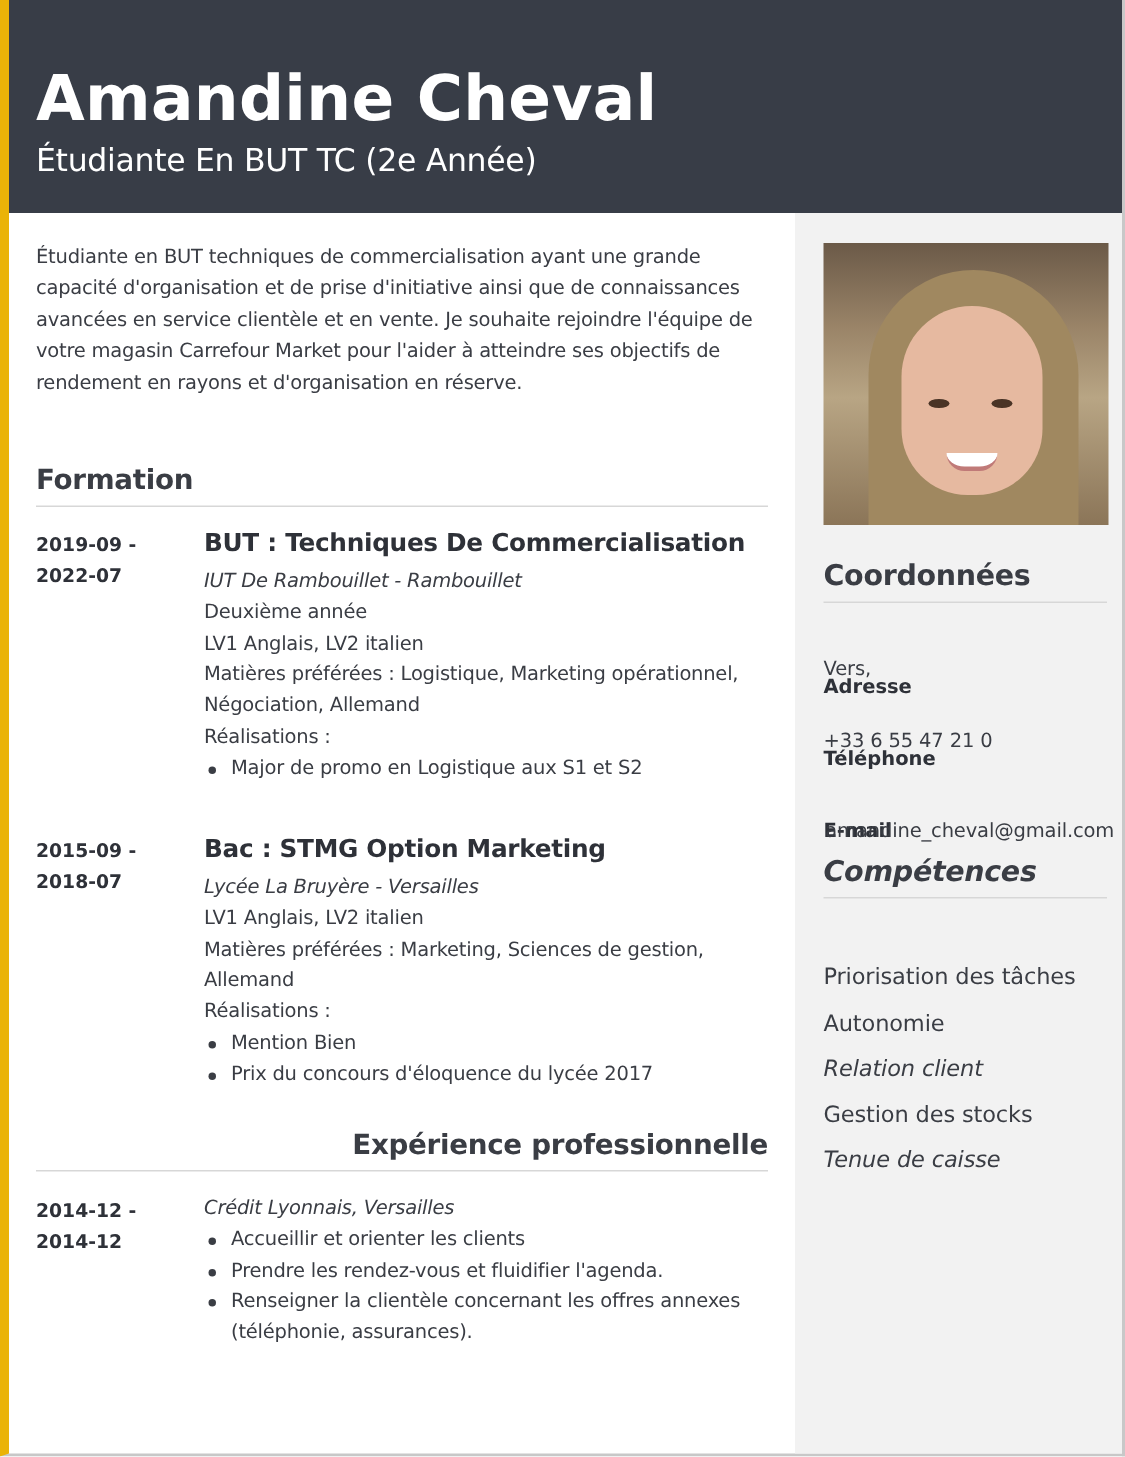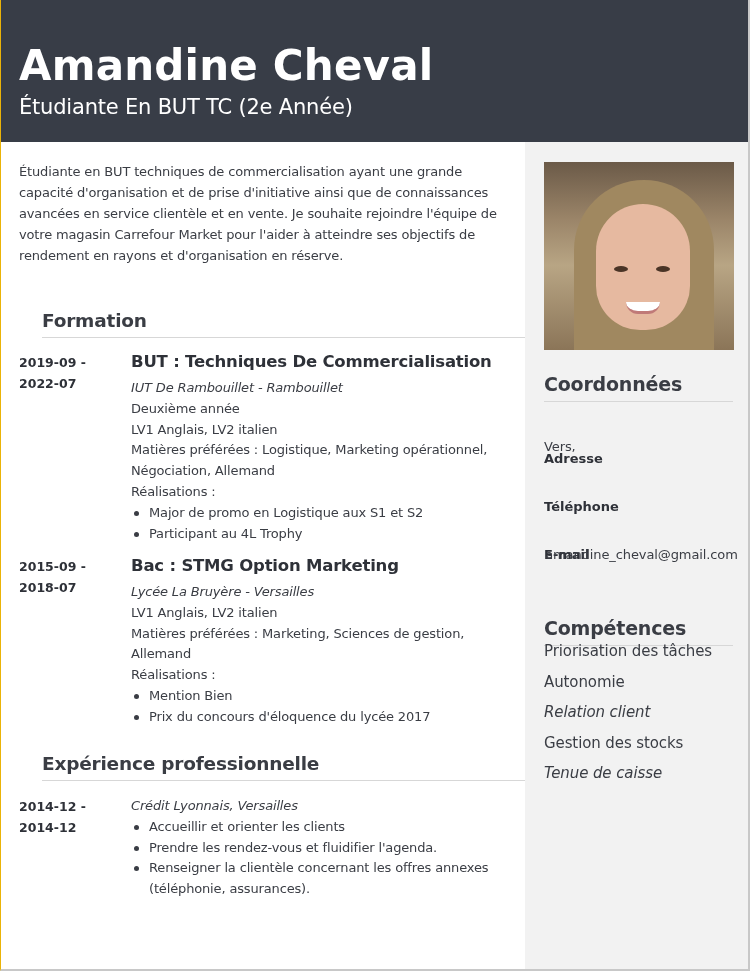"Amandine Cheval" .page { border-left: 1px solid #eab308 -> 6px solid #eab308 }
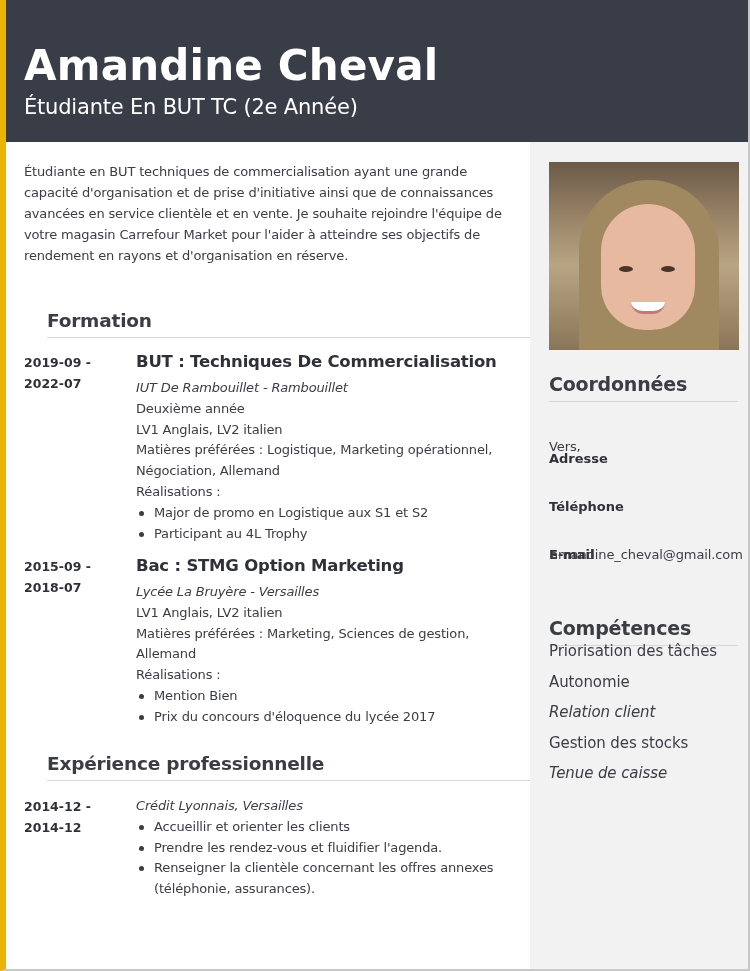"Formation" .sec-h { margin-left: 23px -> none }
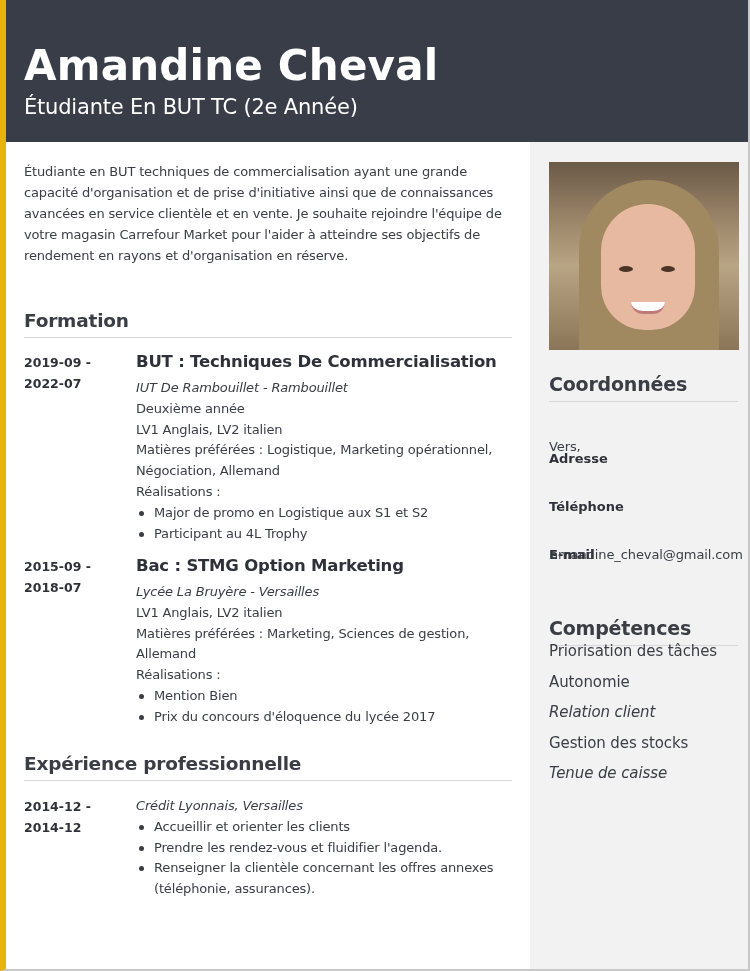"+33 6 55 47 21" div.val { html: none -> <div>+33 6 55 47 21 0</div> }
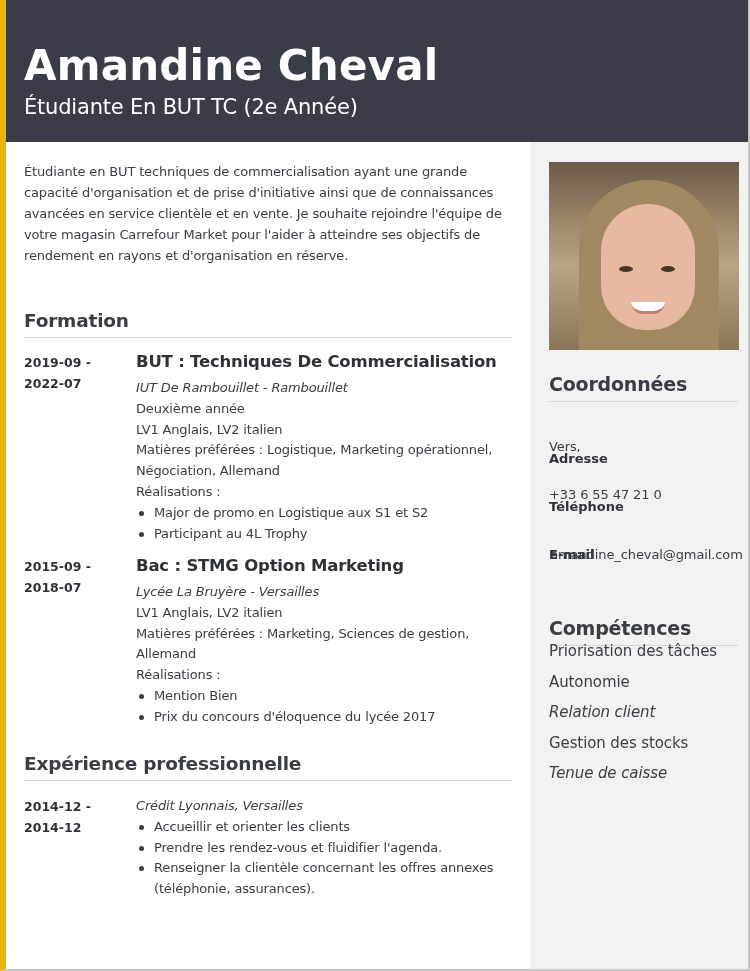"Participant au 4L Trophy" li { html: <li>Participant au 4L Trophy</li> -> none }
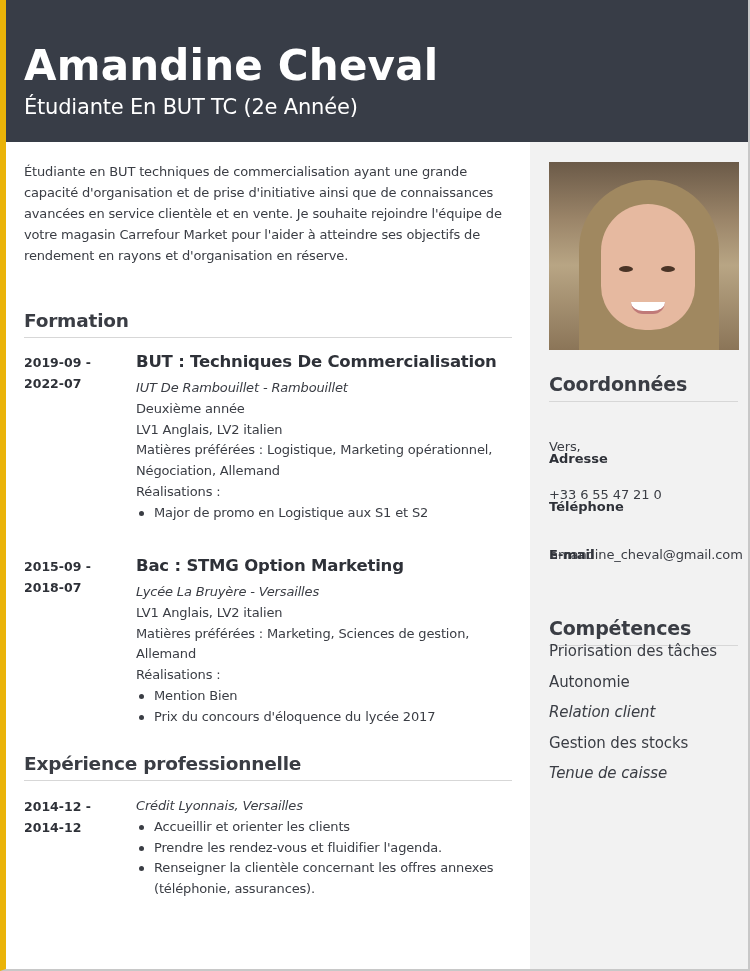"Compétences" div.side-h { font-style: none -> italic; top: 475px -> 428px }
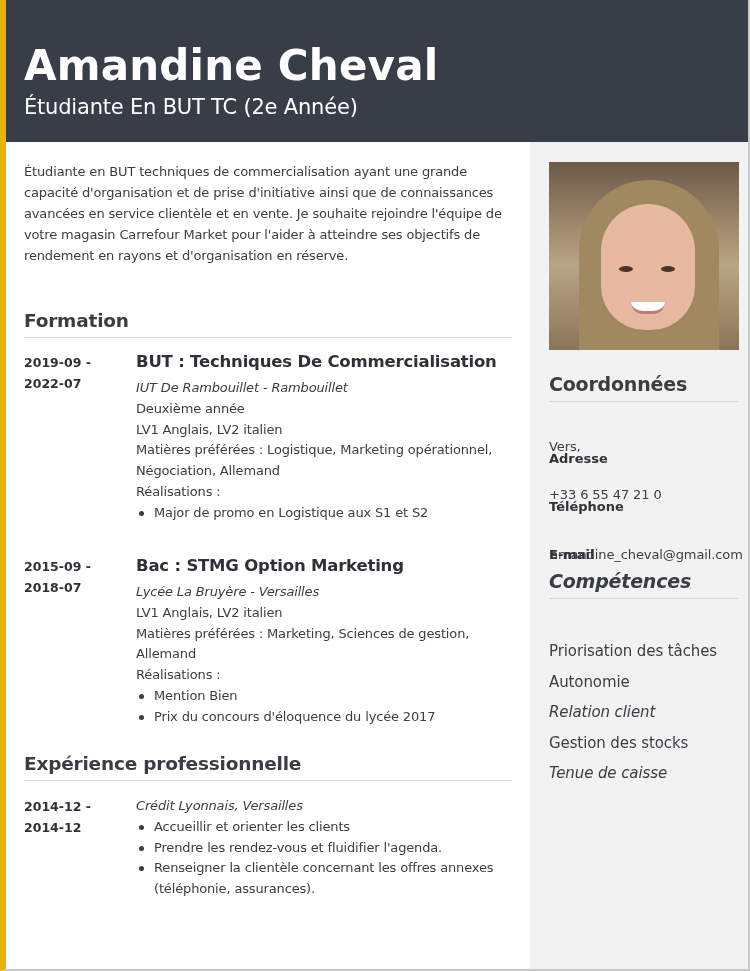"Expérience professionnelle" div.sec-h { text-align: none -> right }
